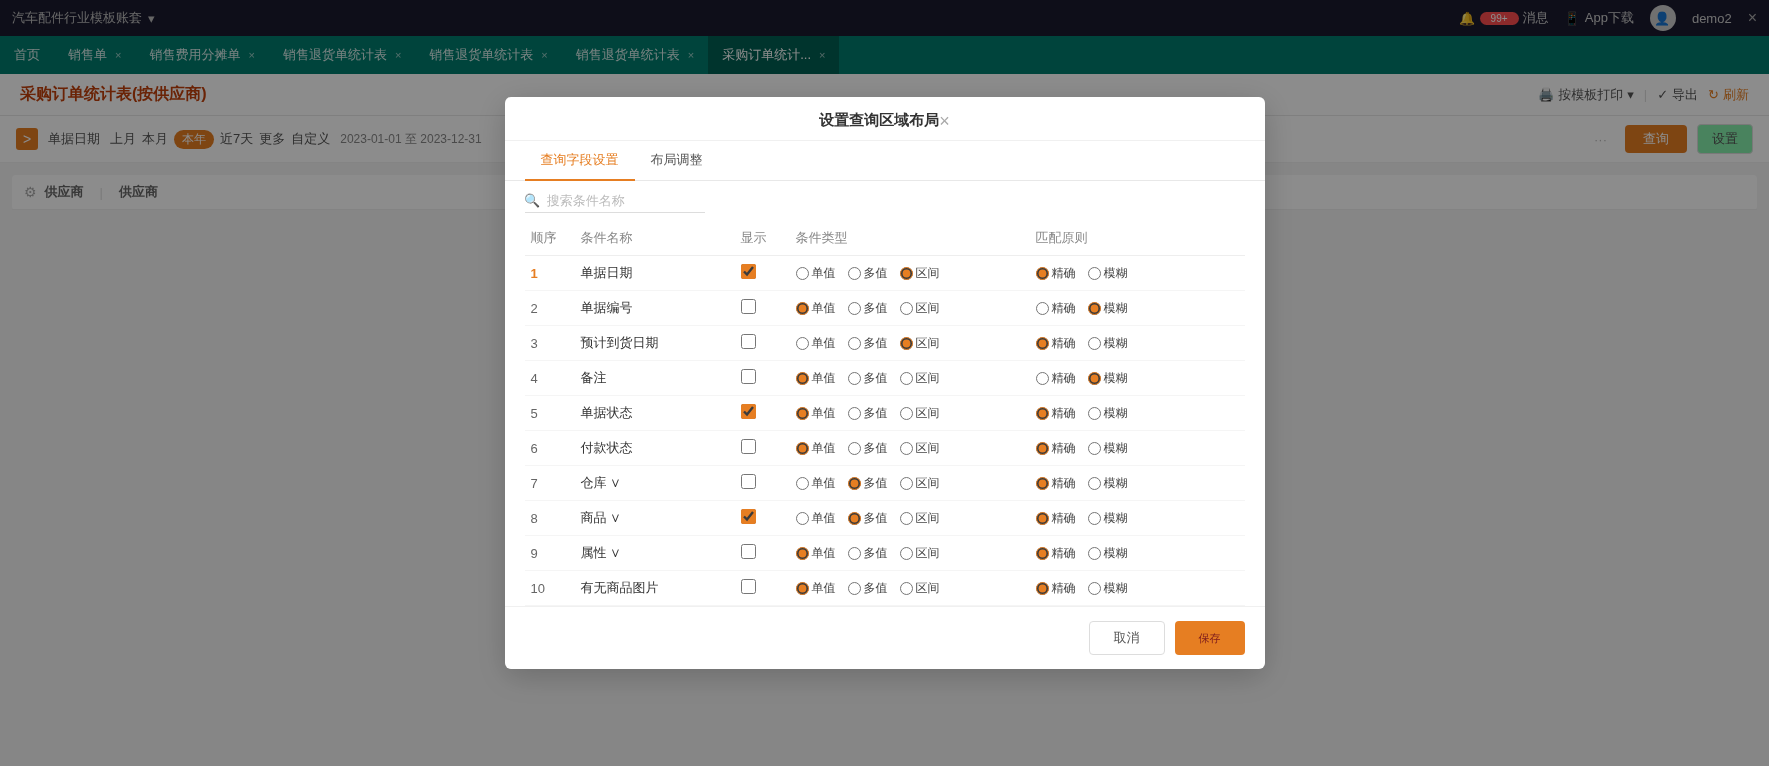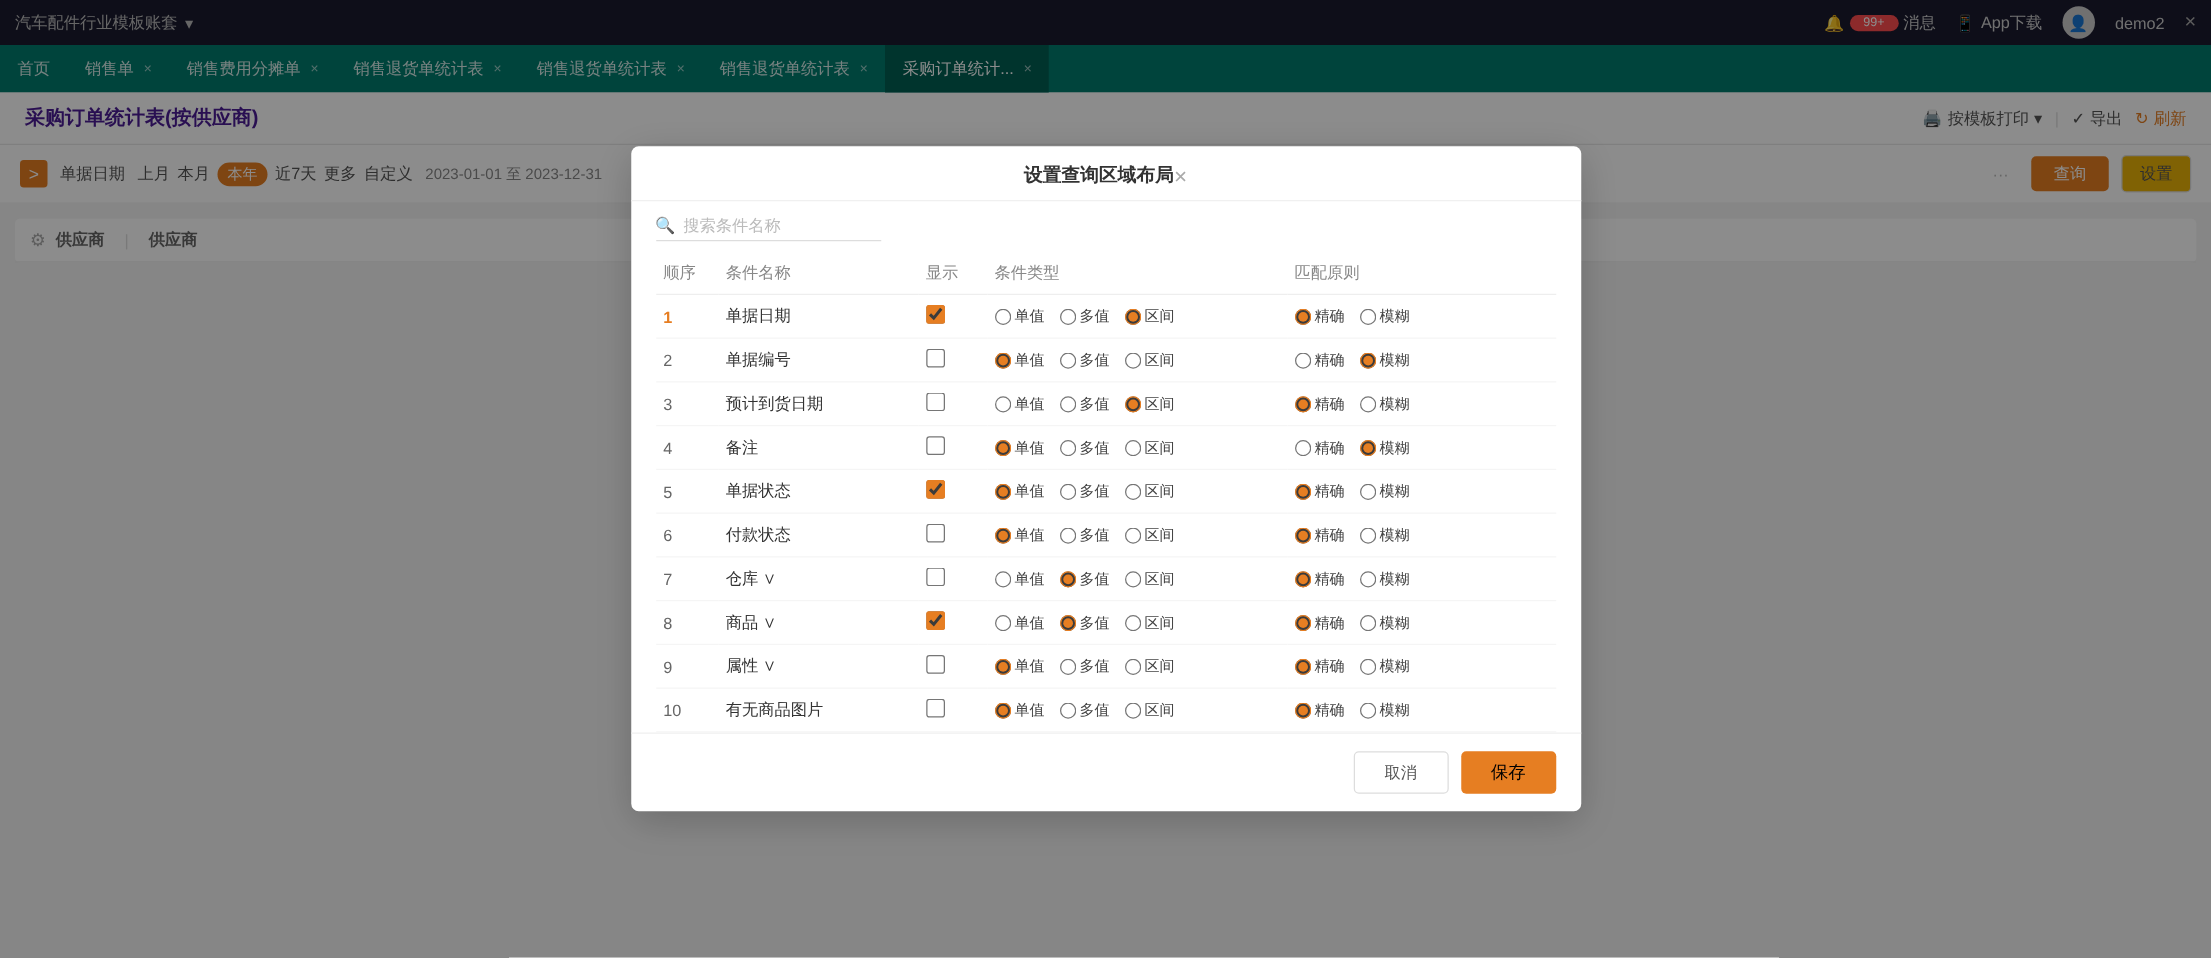"采购订单统计表(按供应商)" .page-title { color: #4c1d95 -> #c2410c }
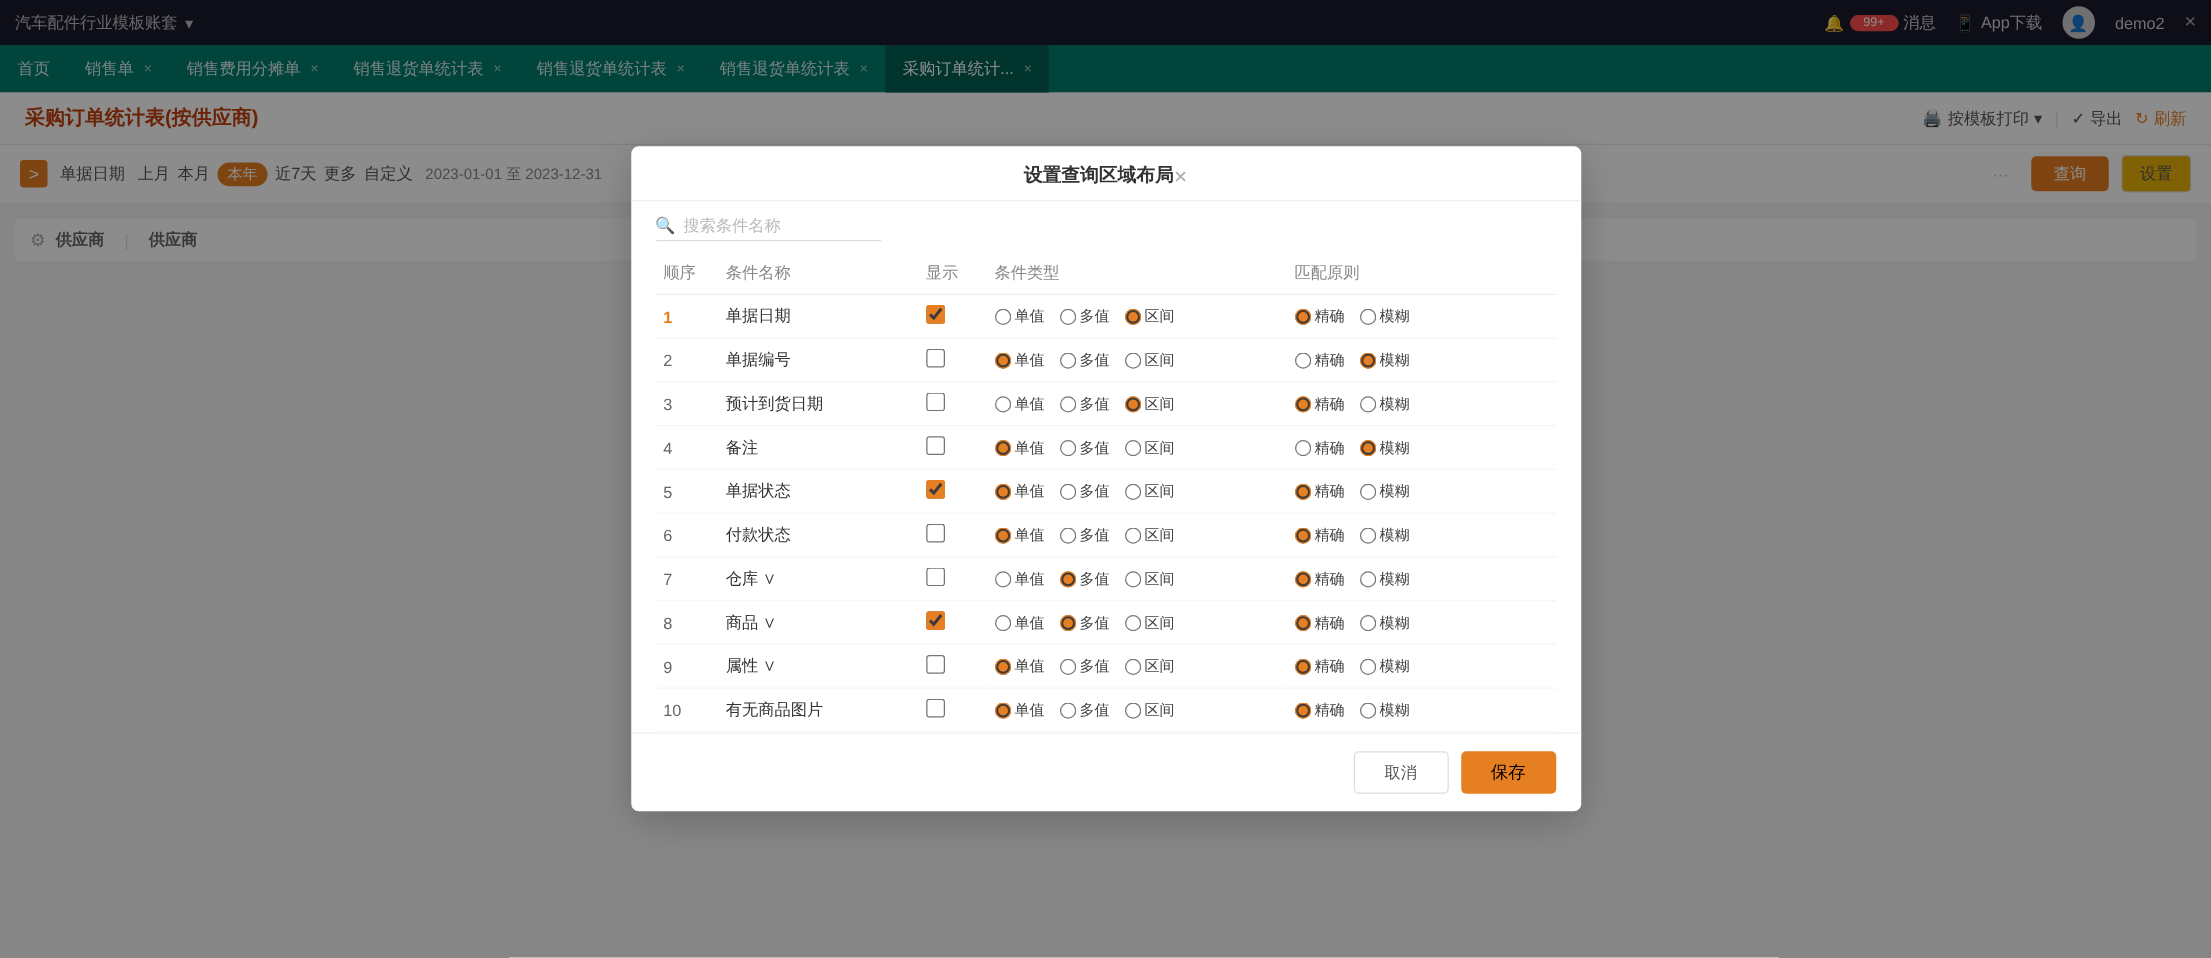"设置" .btn-set { background: #eab308 -> #86efac }
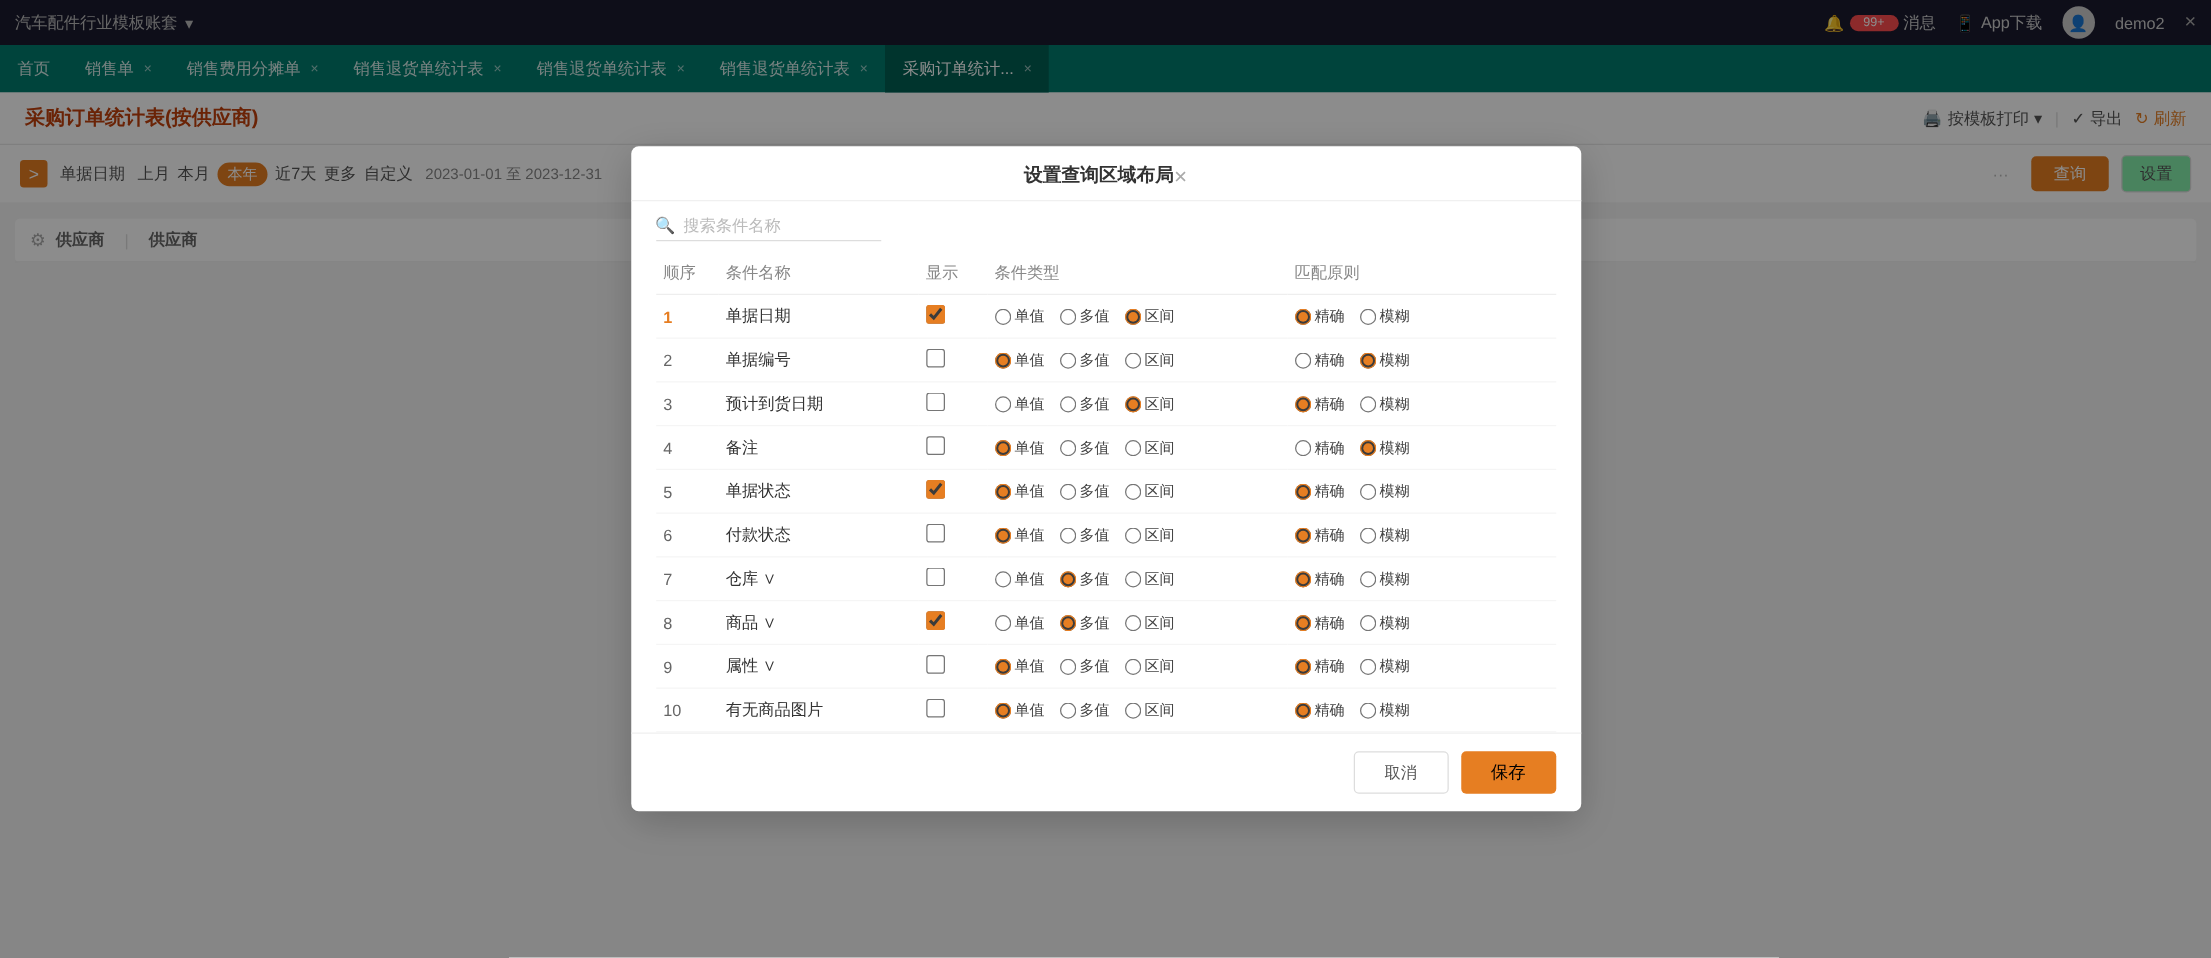"查询字段设置" div.dialog-tabs { html: none -> <div> <div> <span>查询字段设置</span> </div> <div> <span>布局调整</span> </div> </div> }
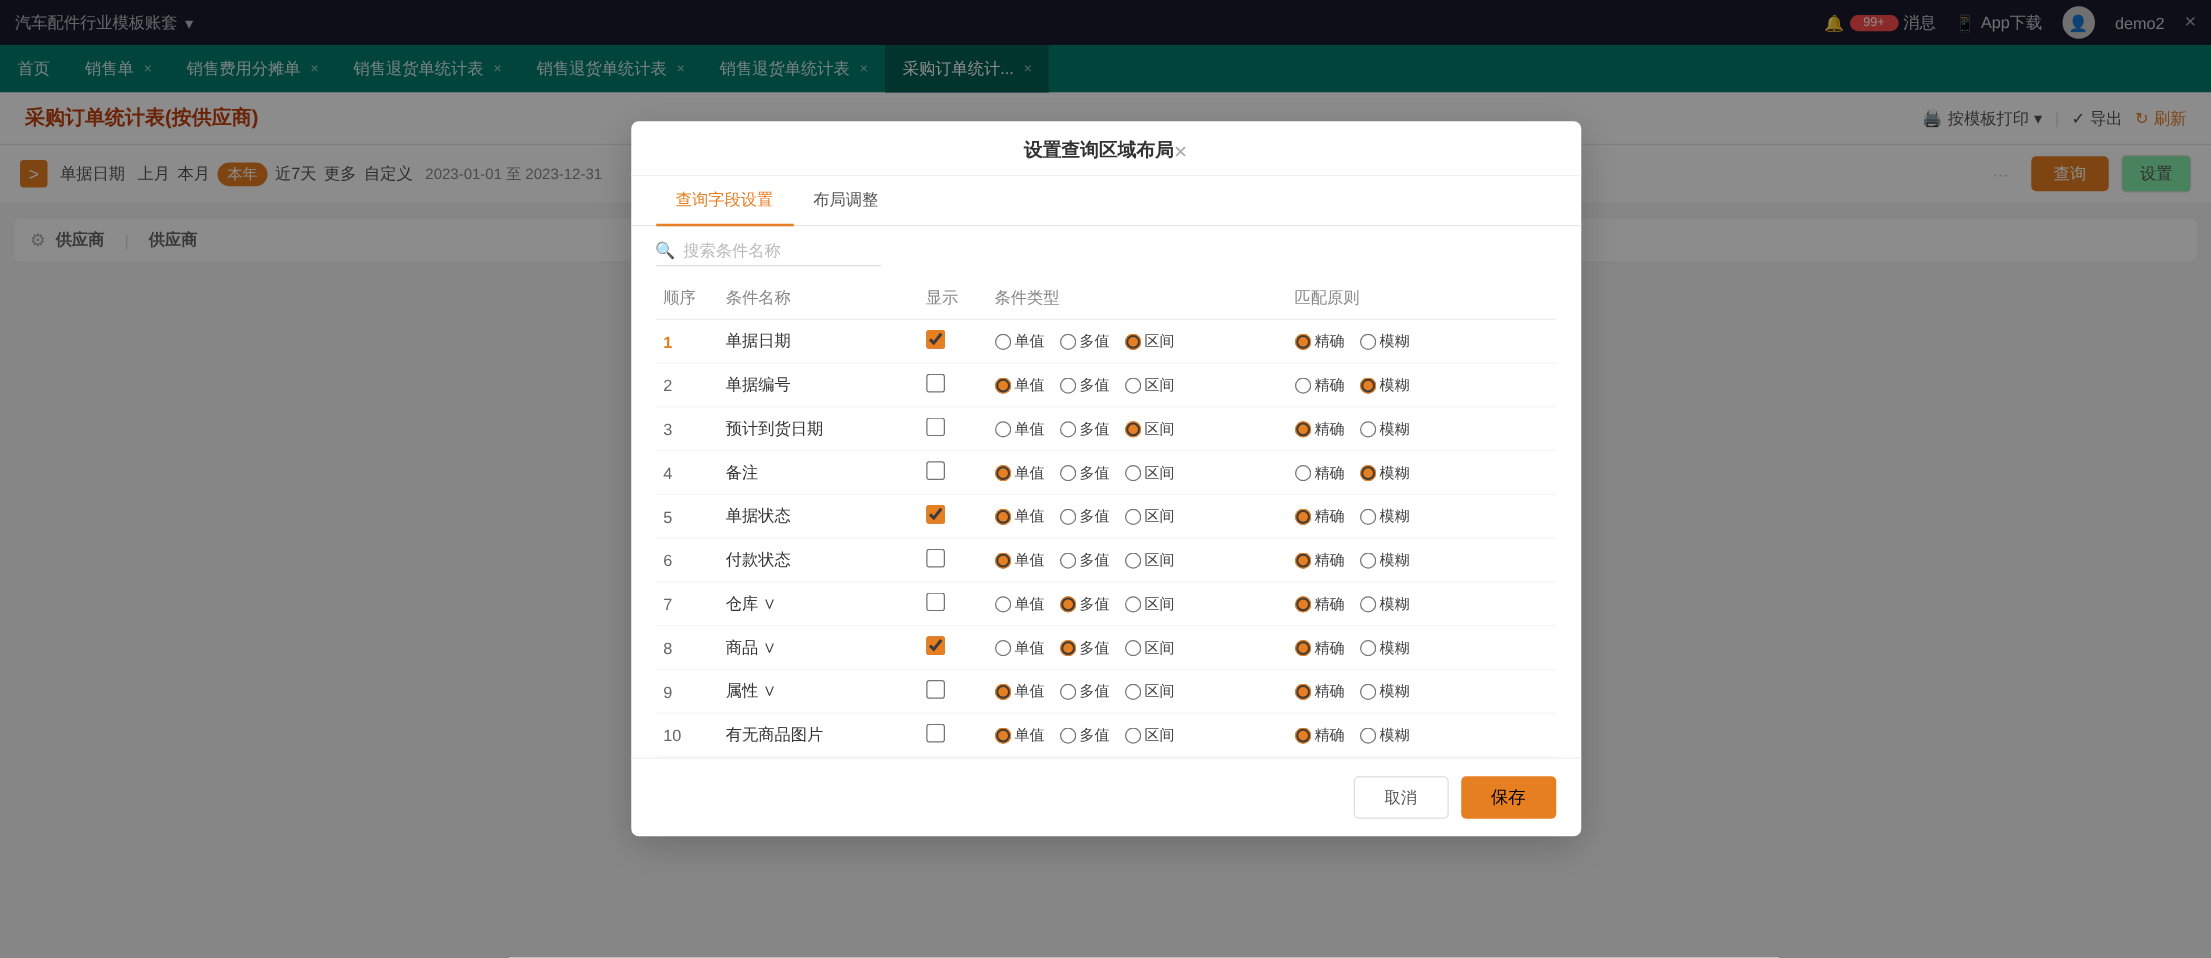"保存" .btn-save { color: #000000 -> #7f1d1d; font-size: 14px -> 11px }
